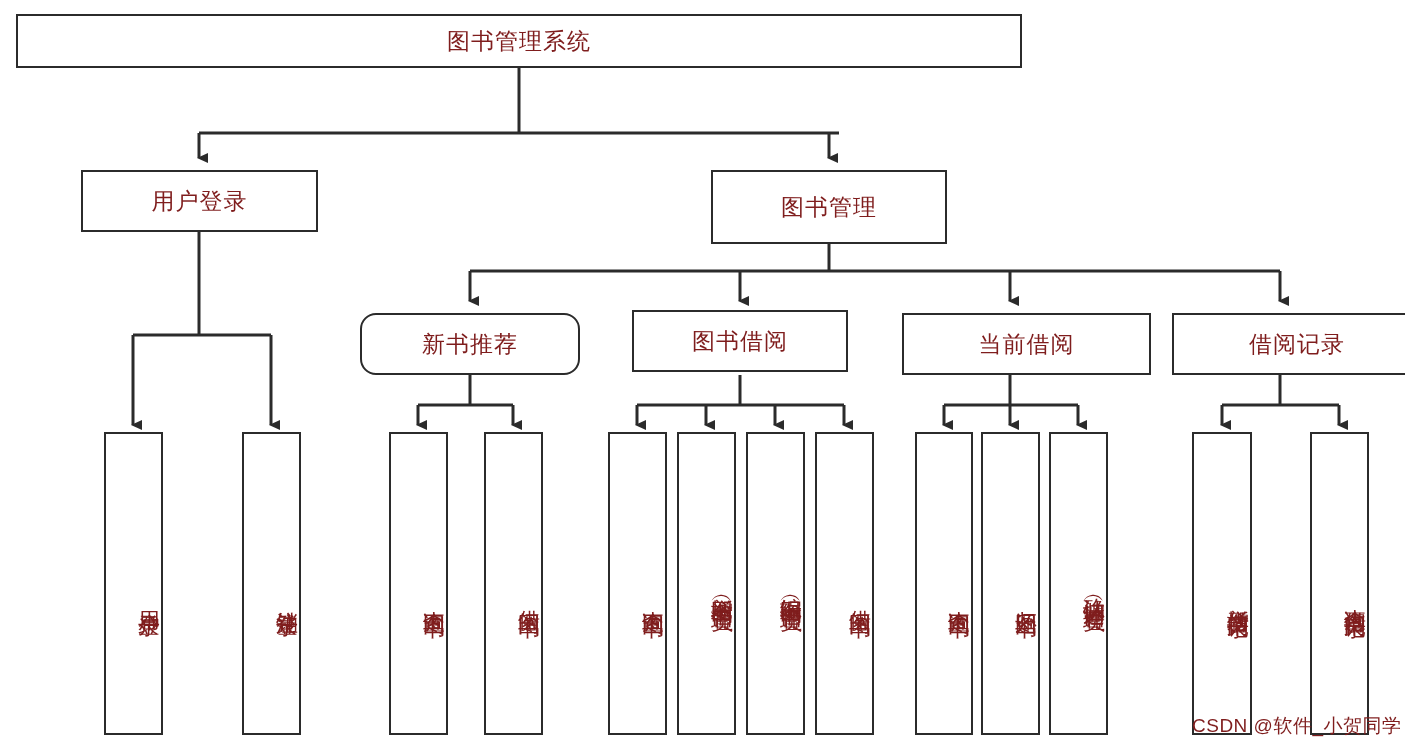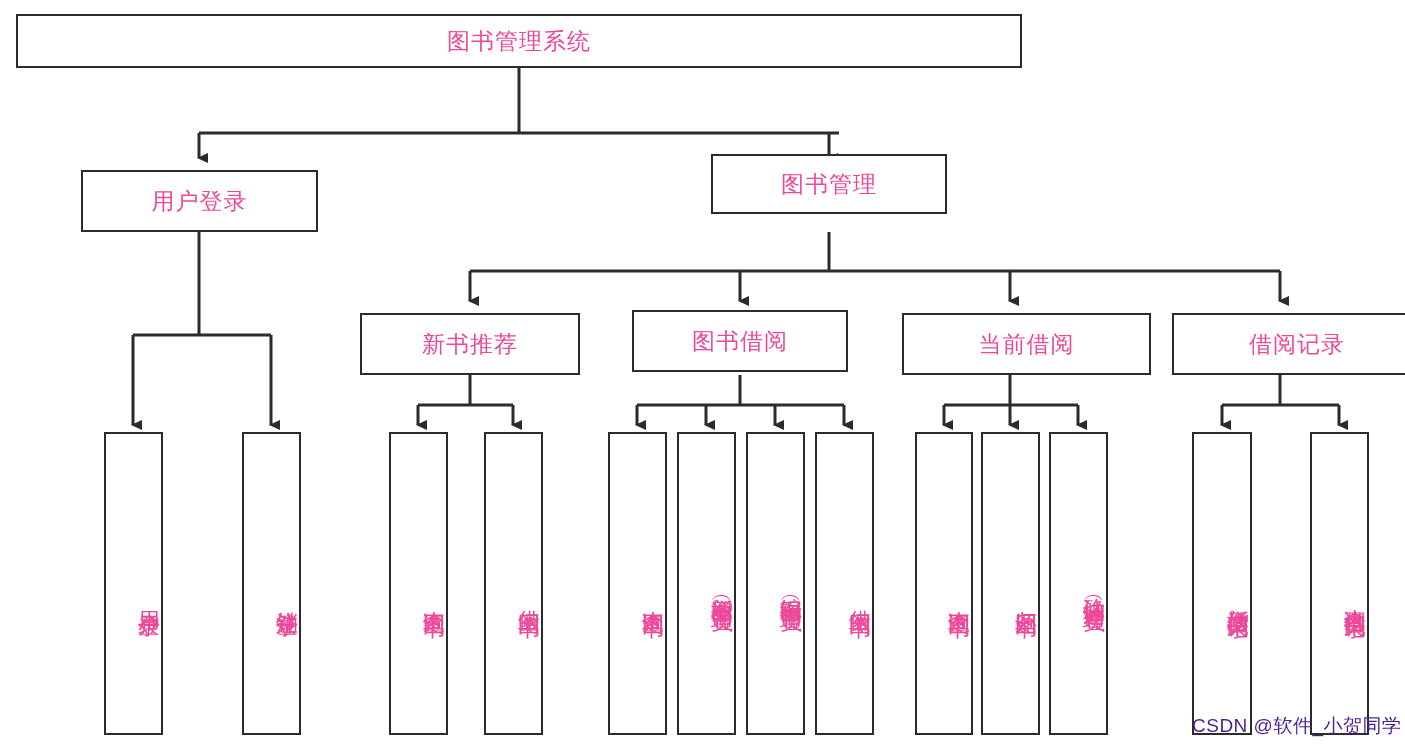"图书管理系统" .node { color: #ec4899 -> #7f1d1d }
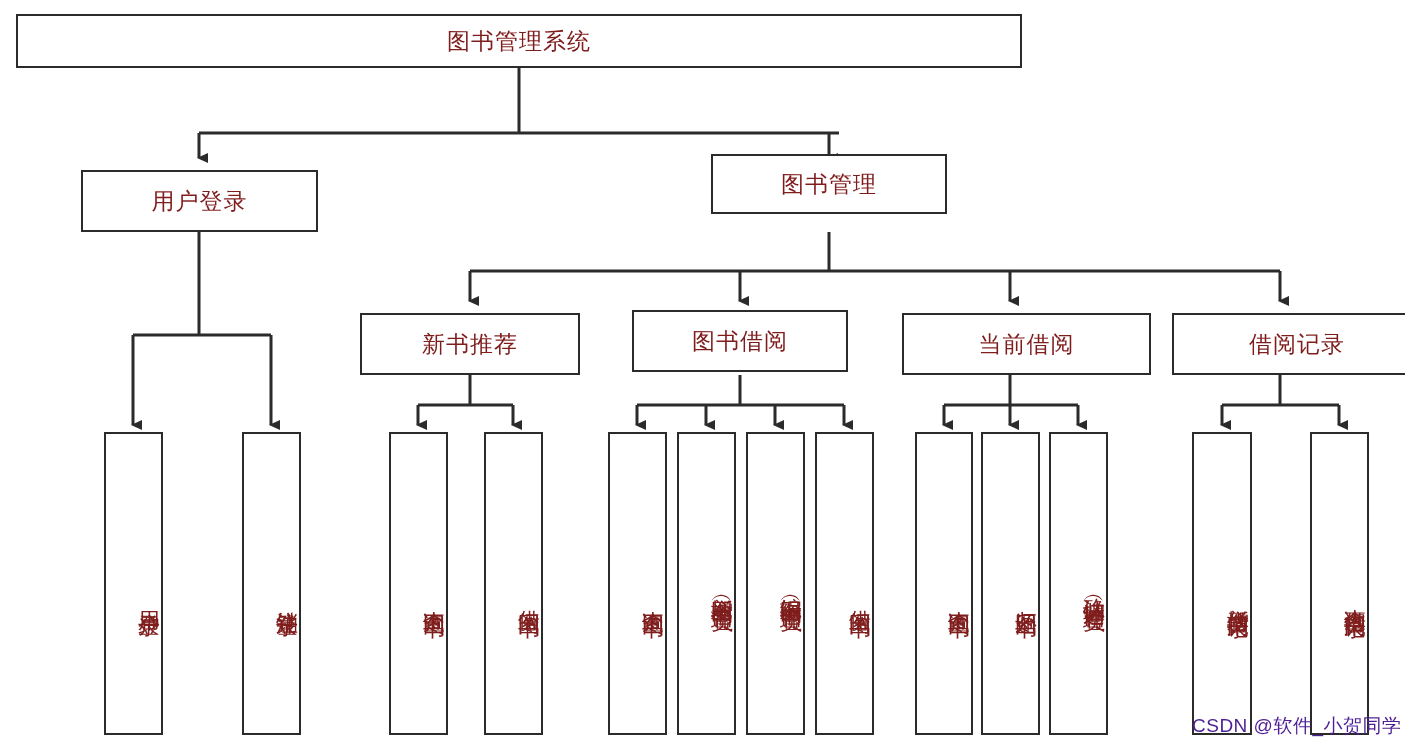"图书管理" div.node { height: 60px -> 74px; top: 154px -> 170px }
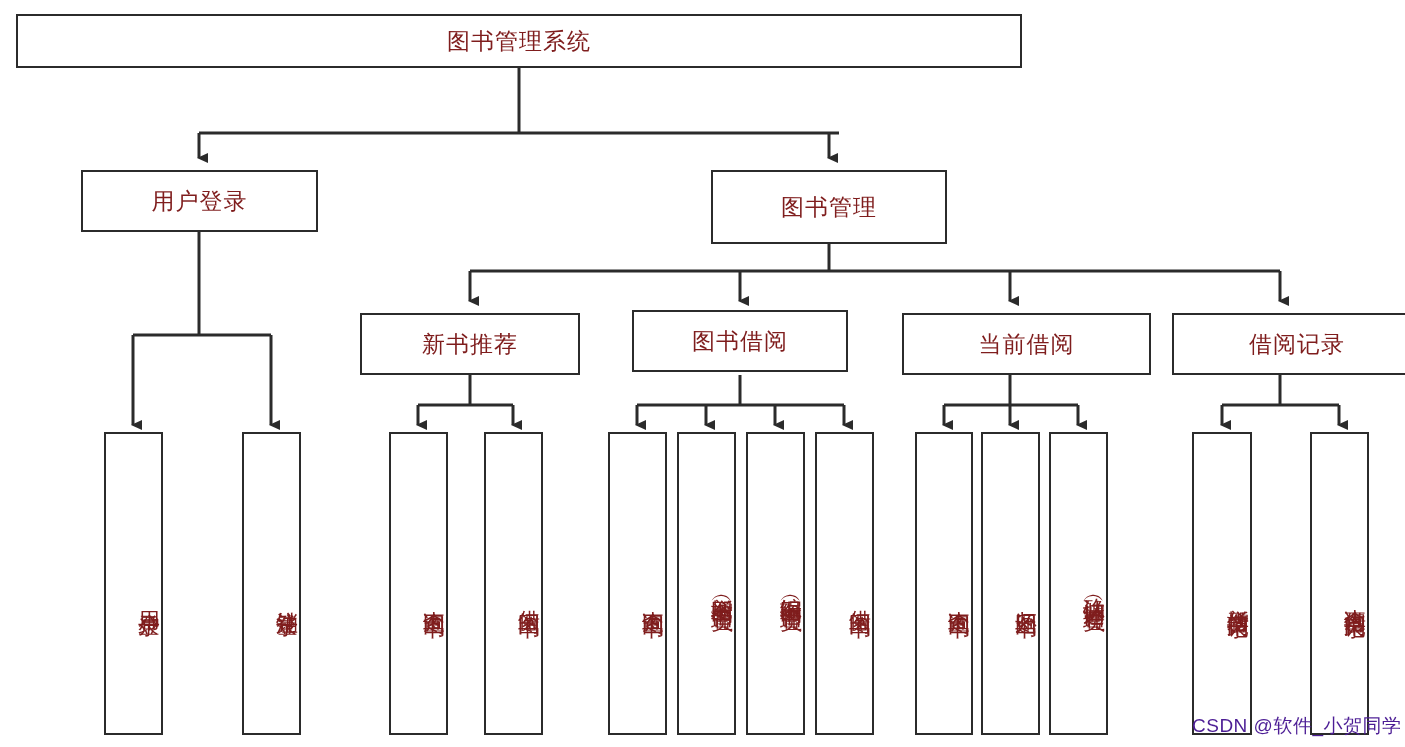"新书推荐" div.node { border-radius: none -> 16px }
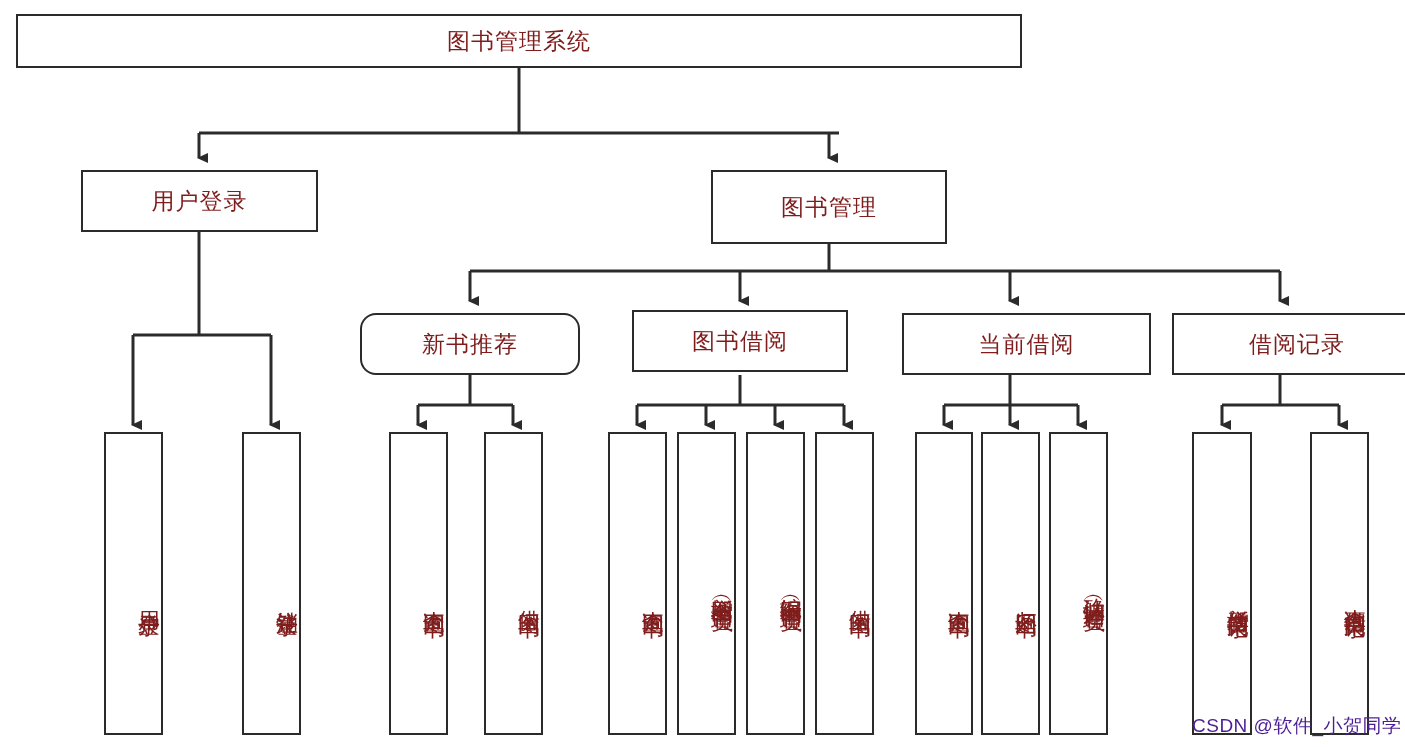"CSDN @软件_小贺同学" #watermark { color: #4c1d95 -> #7f1d1d }
